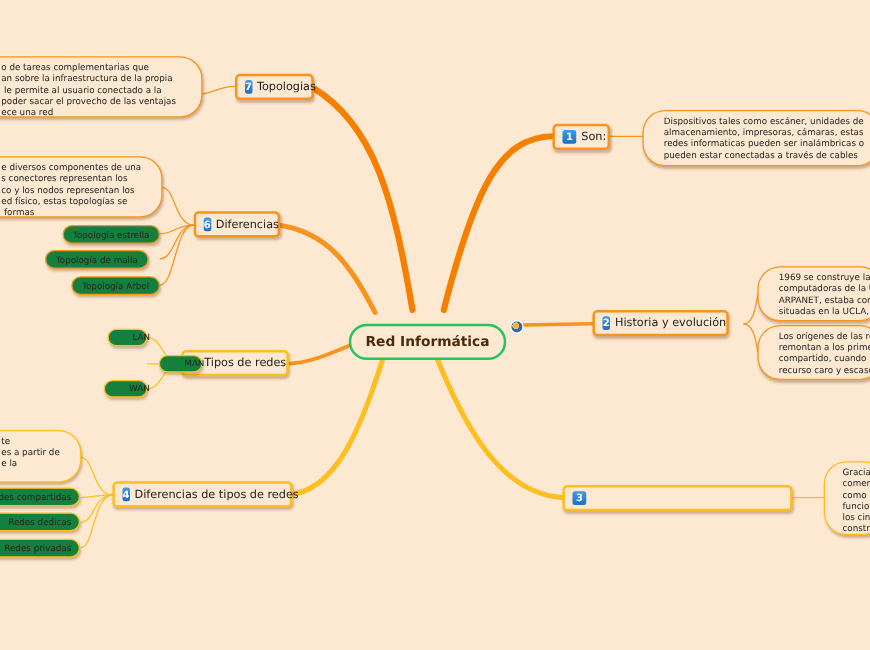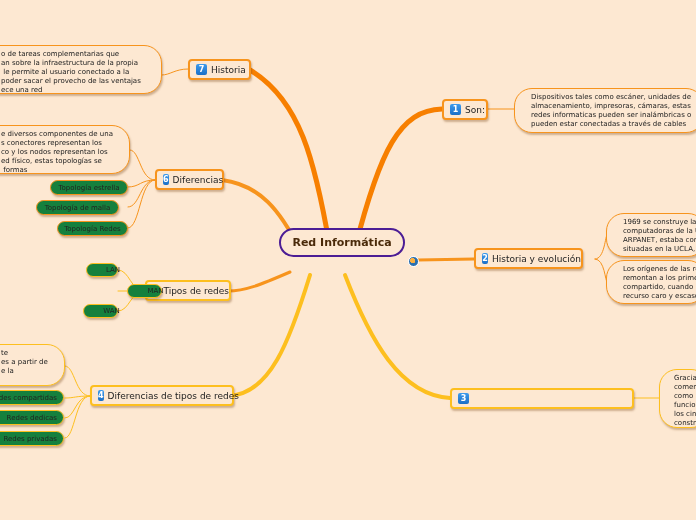"Historia" span { text: Historia -> Topologias }
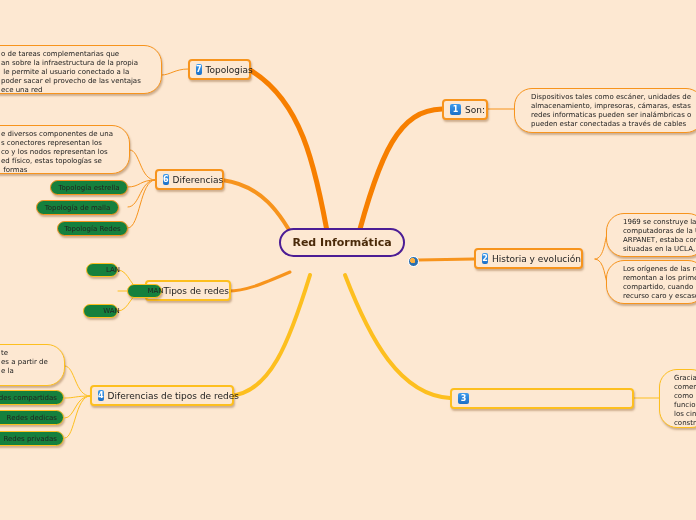"Topología Redes" div.leaf { text: Redes -> Arbol }
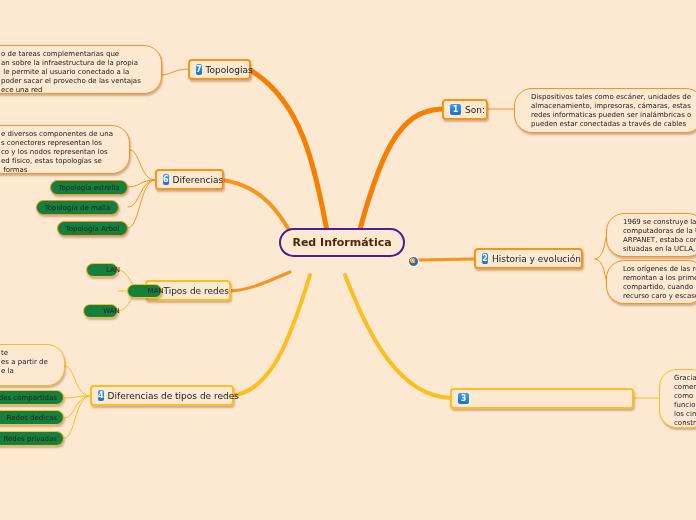"Red Informática" .root { border: 2px solid #4c1d95 -> 2px solid #22c55e; top: 228px -> 259px }
